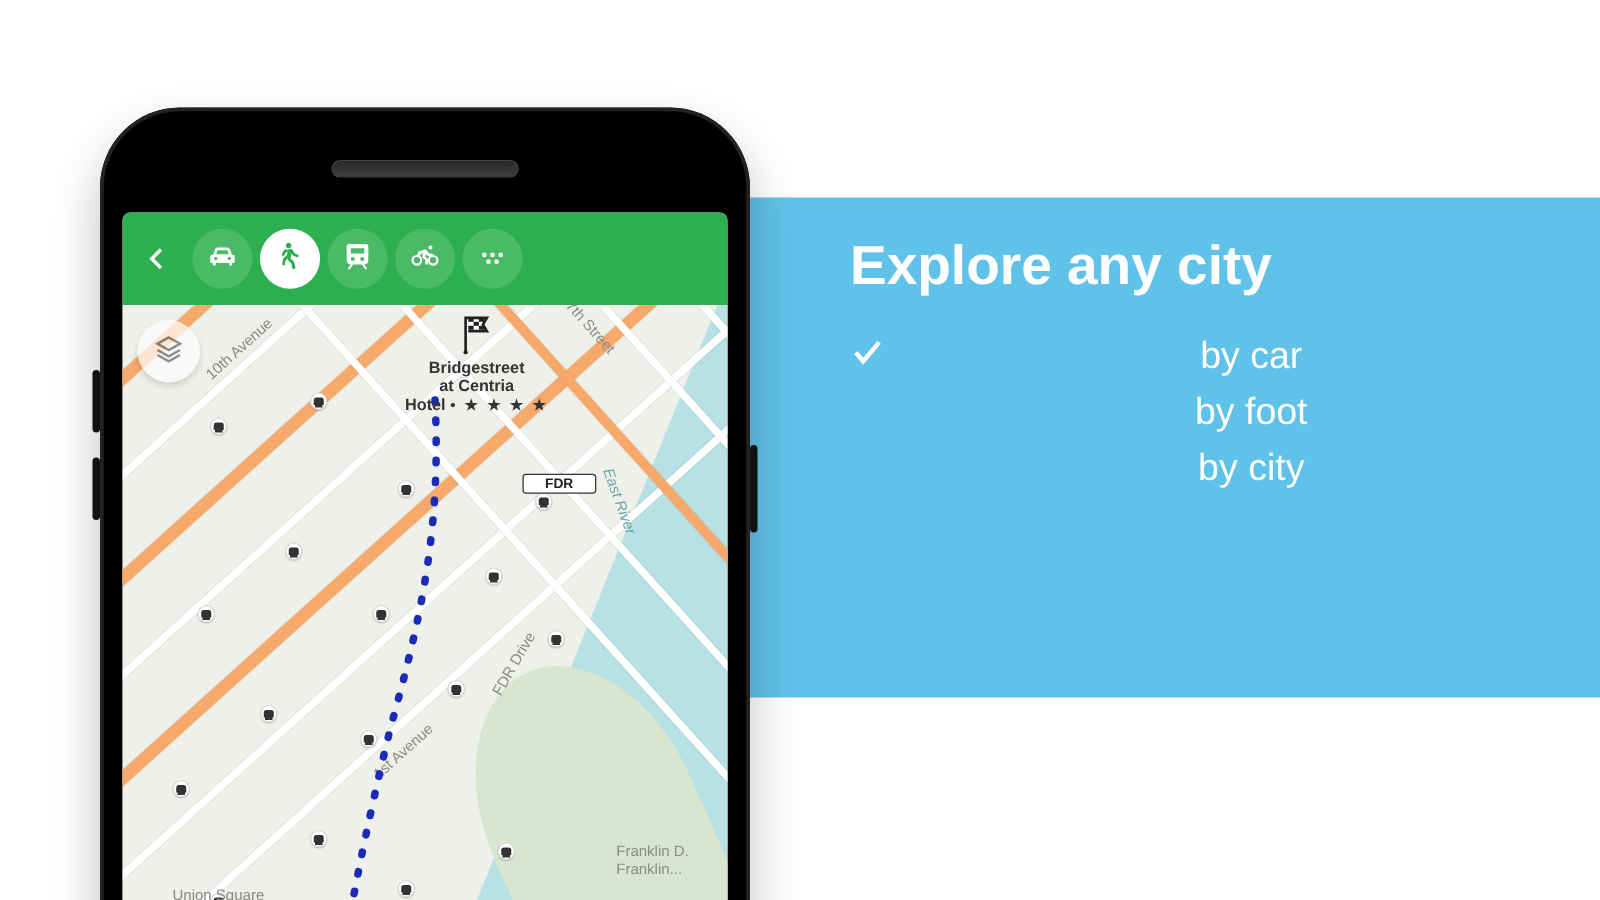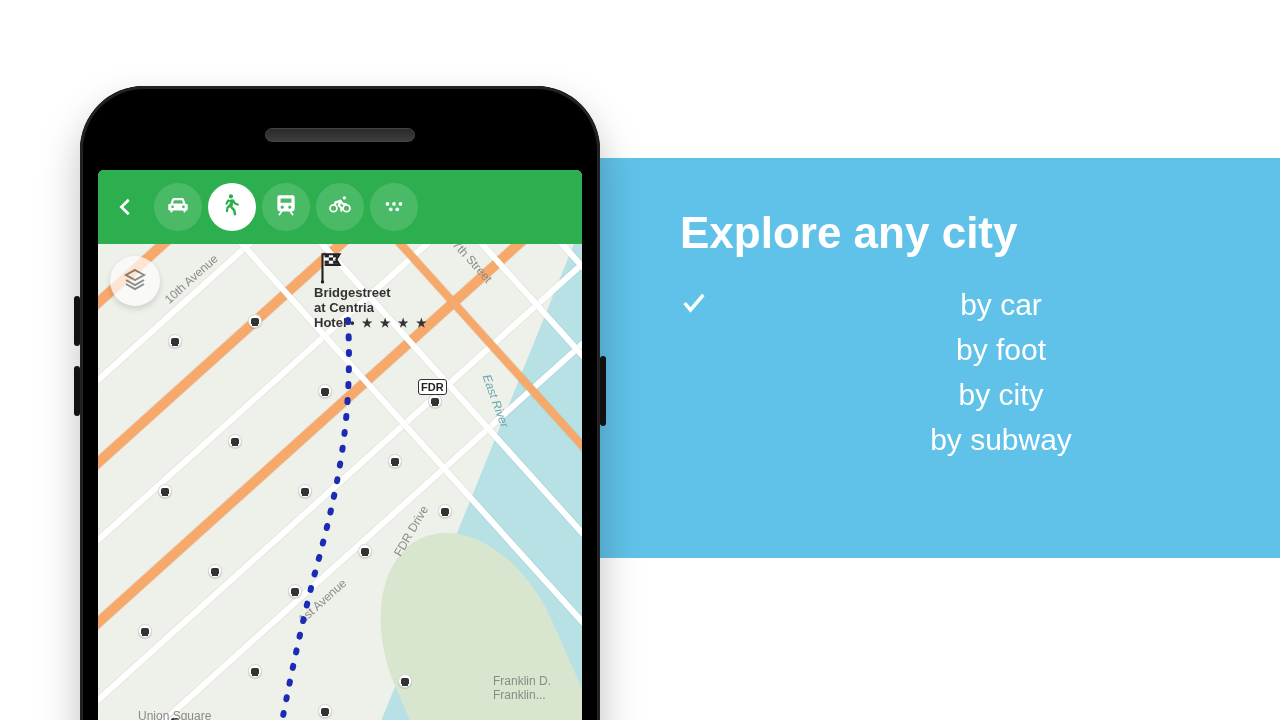"Explore any city" .band h1 { margin-top: 20px -> none }
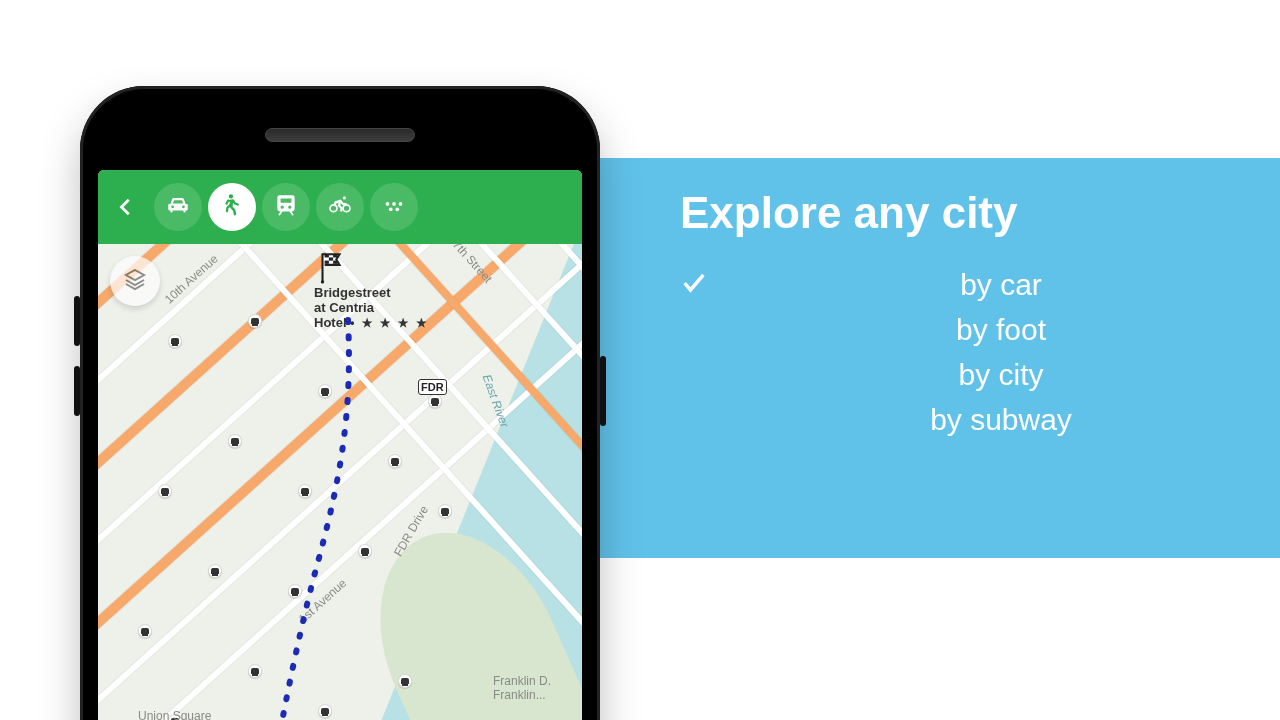"Bridgestreet" .dest { left: 216px -> 226px; text-align: left -> center }
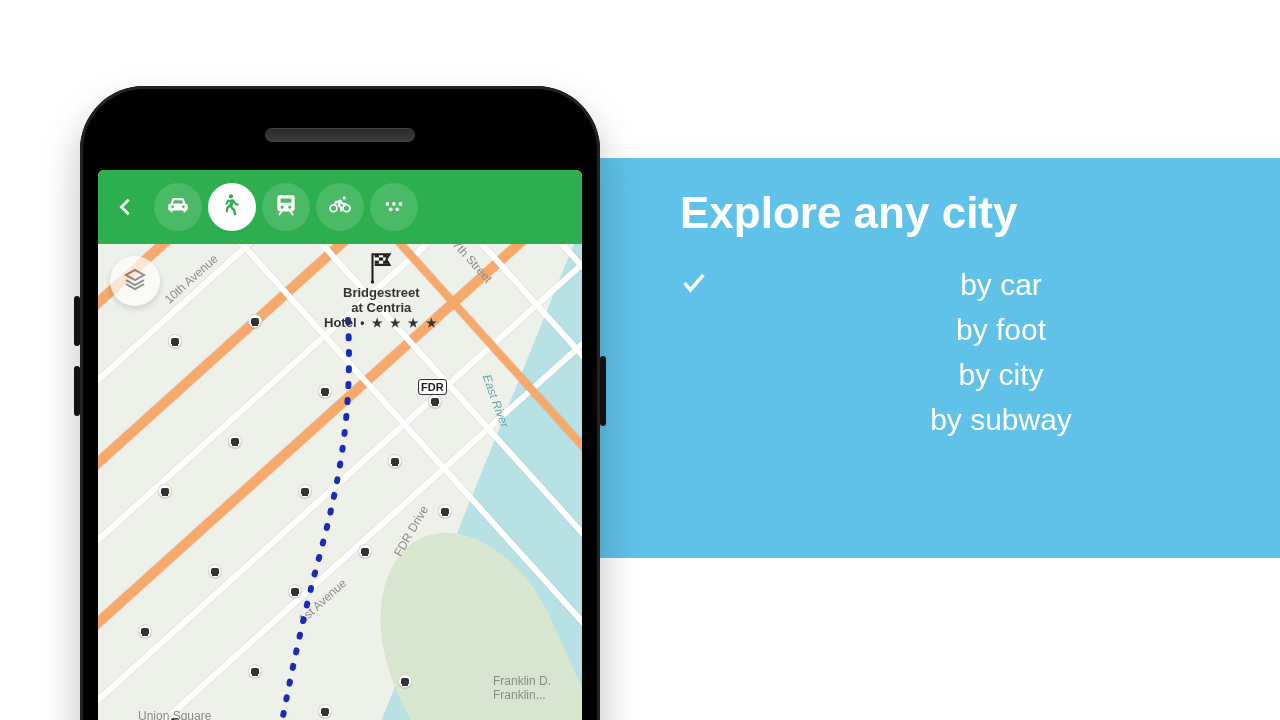"FDR" .shield { padding: 1px 2px -> 1px 17px }
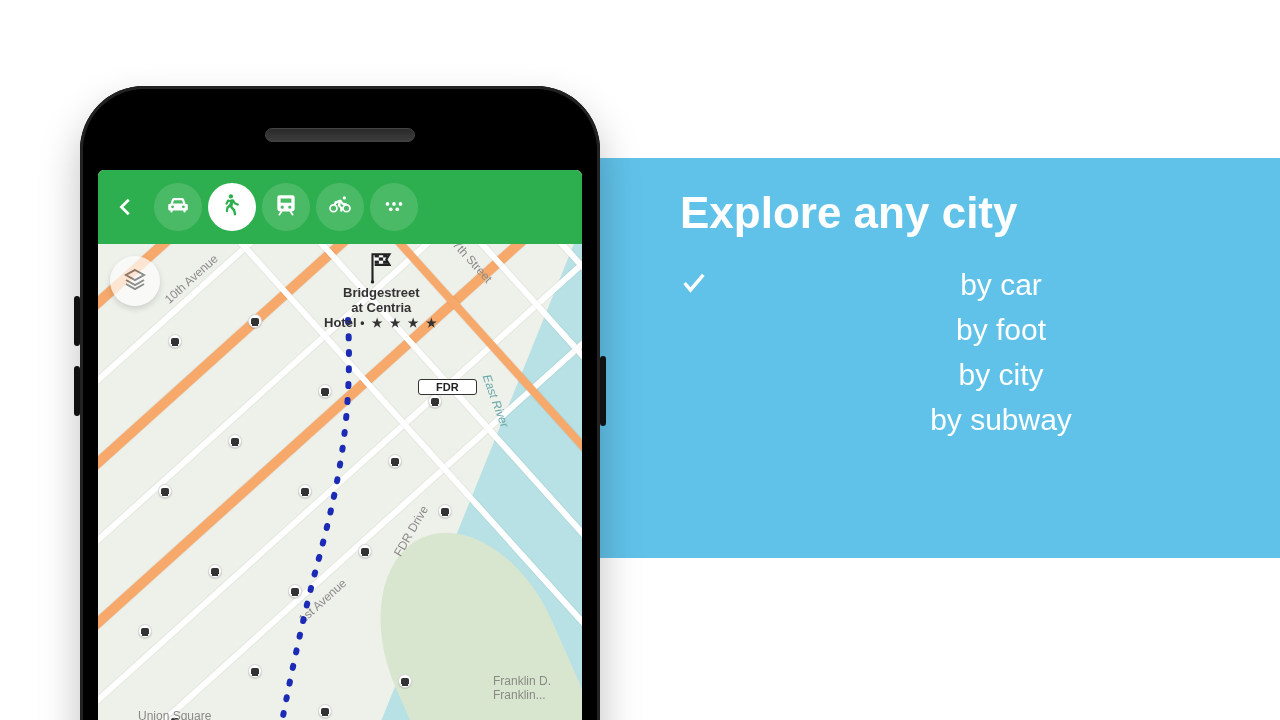"by subway" li { html: <li> <span>by subway</span> </li> -> none }
